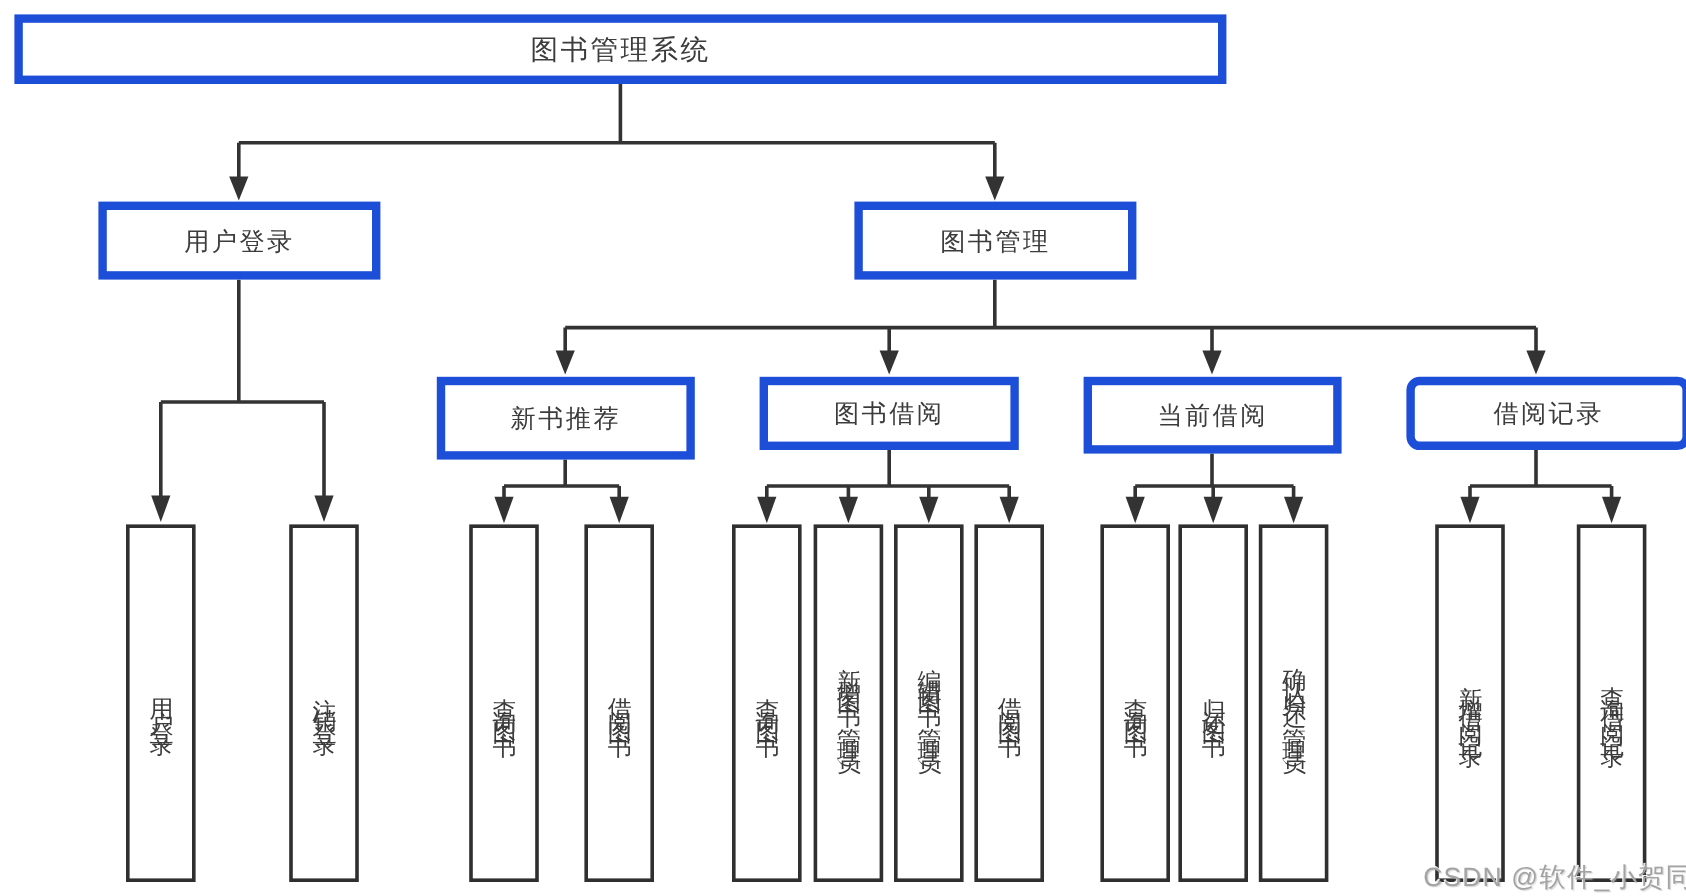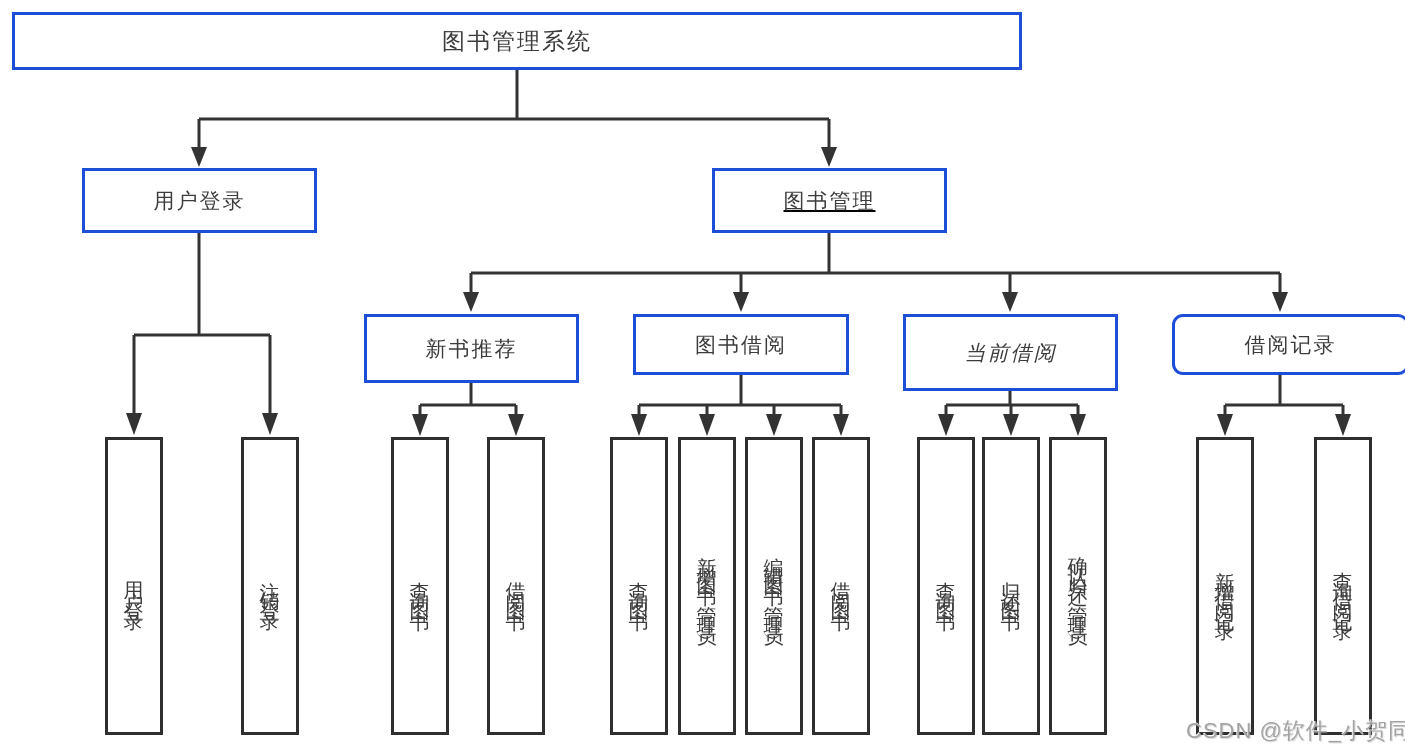"图书管理系统" .hbox { border: 3px solid #1d4ed8 -> 7px solid #1d4ed8 }
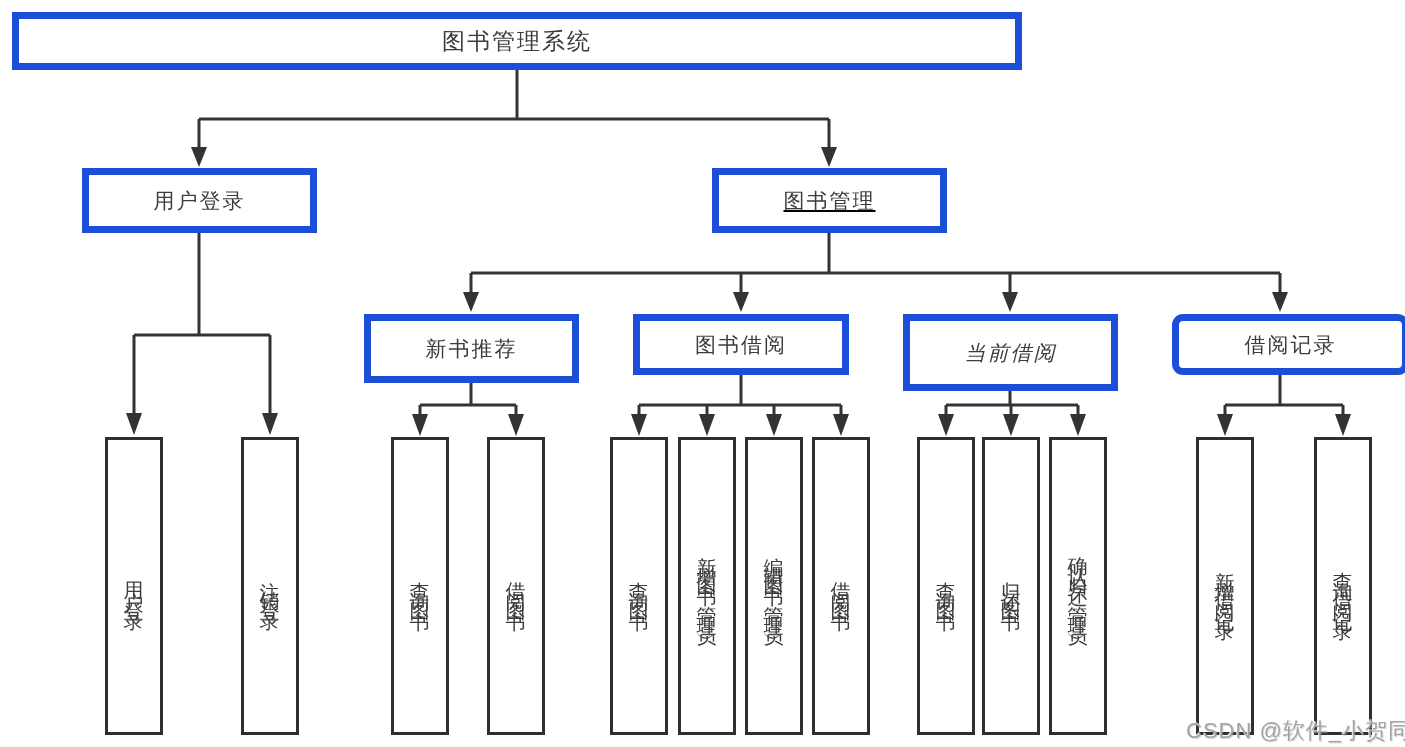"图书管理" div.hbox { text-decoration: underline -> none }
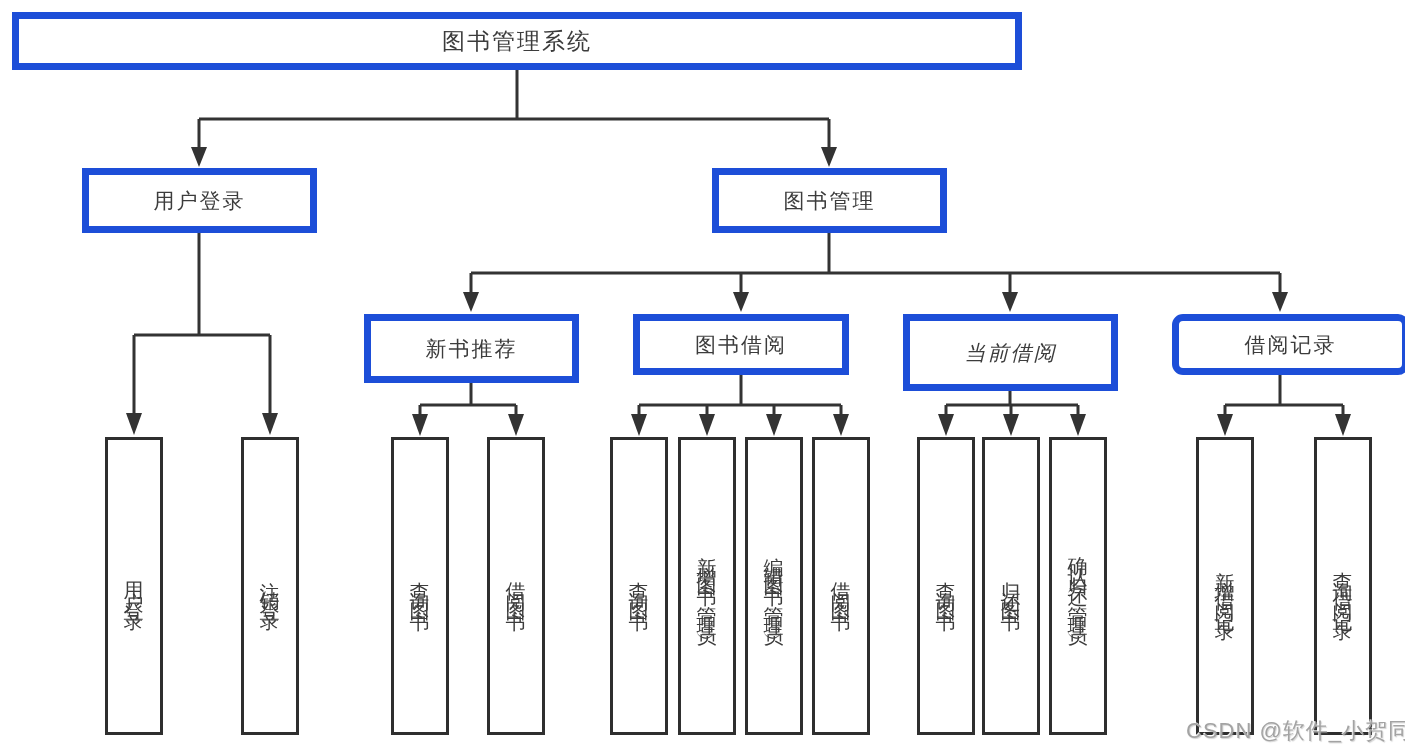"当前借阅" div.hbox { font-style: italic -> none; height: 77px -> 64px }
